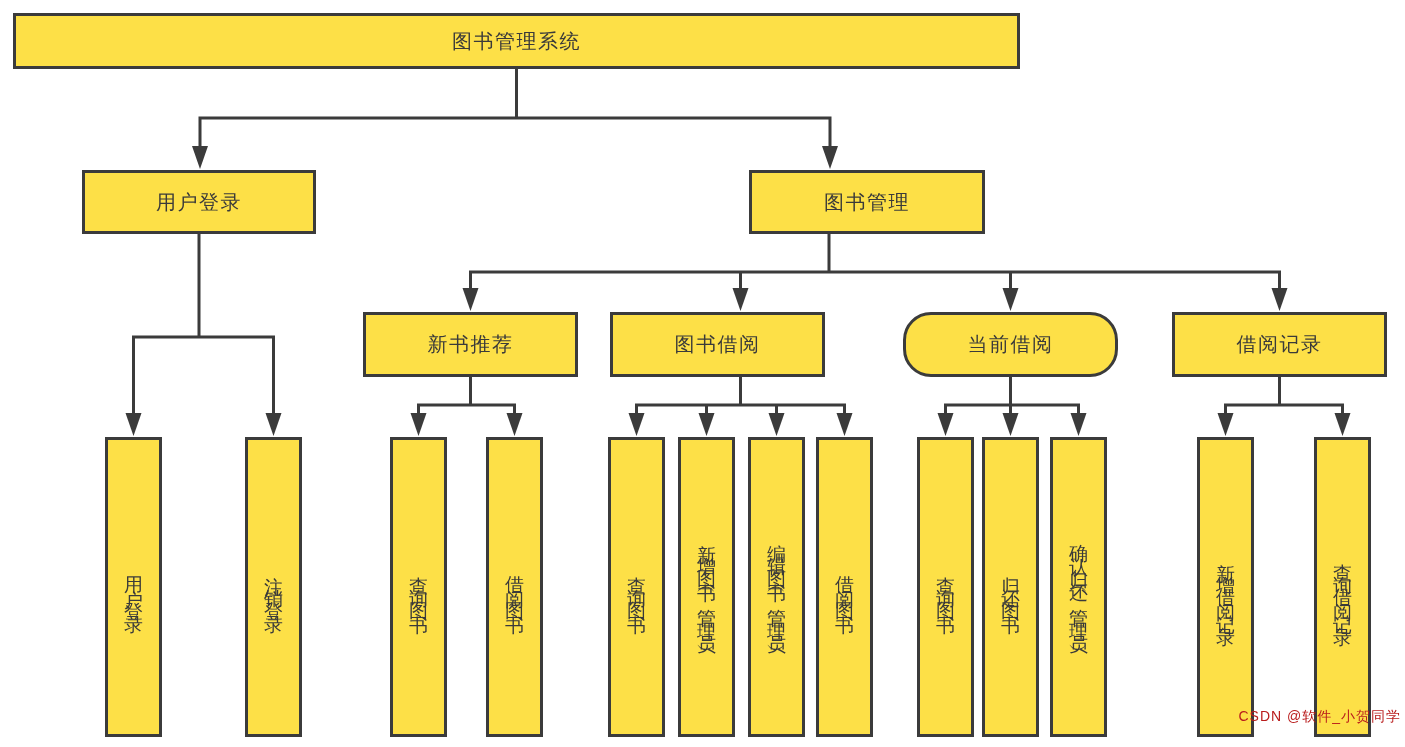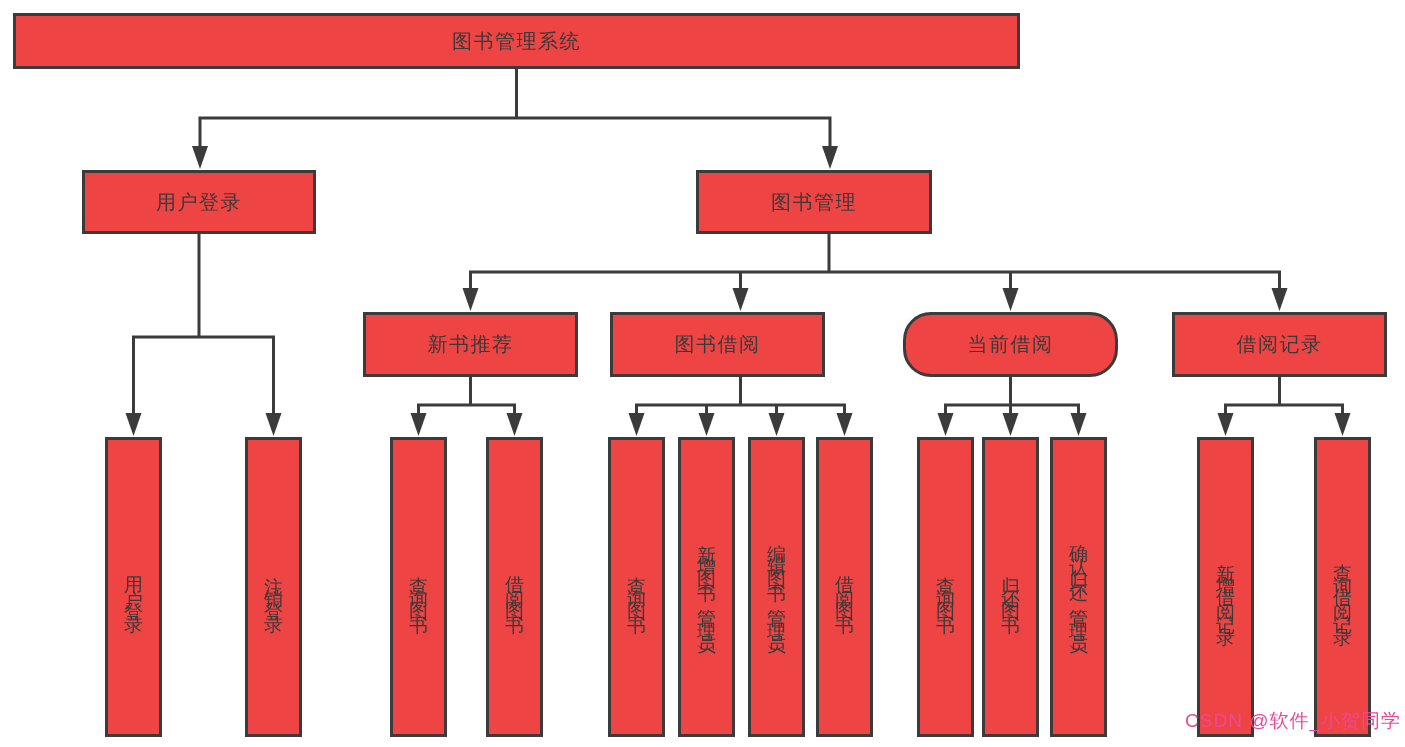"图书管理系统" .box { background: #ef4444 -> #fde047 }
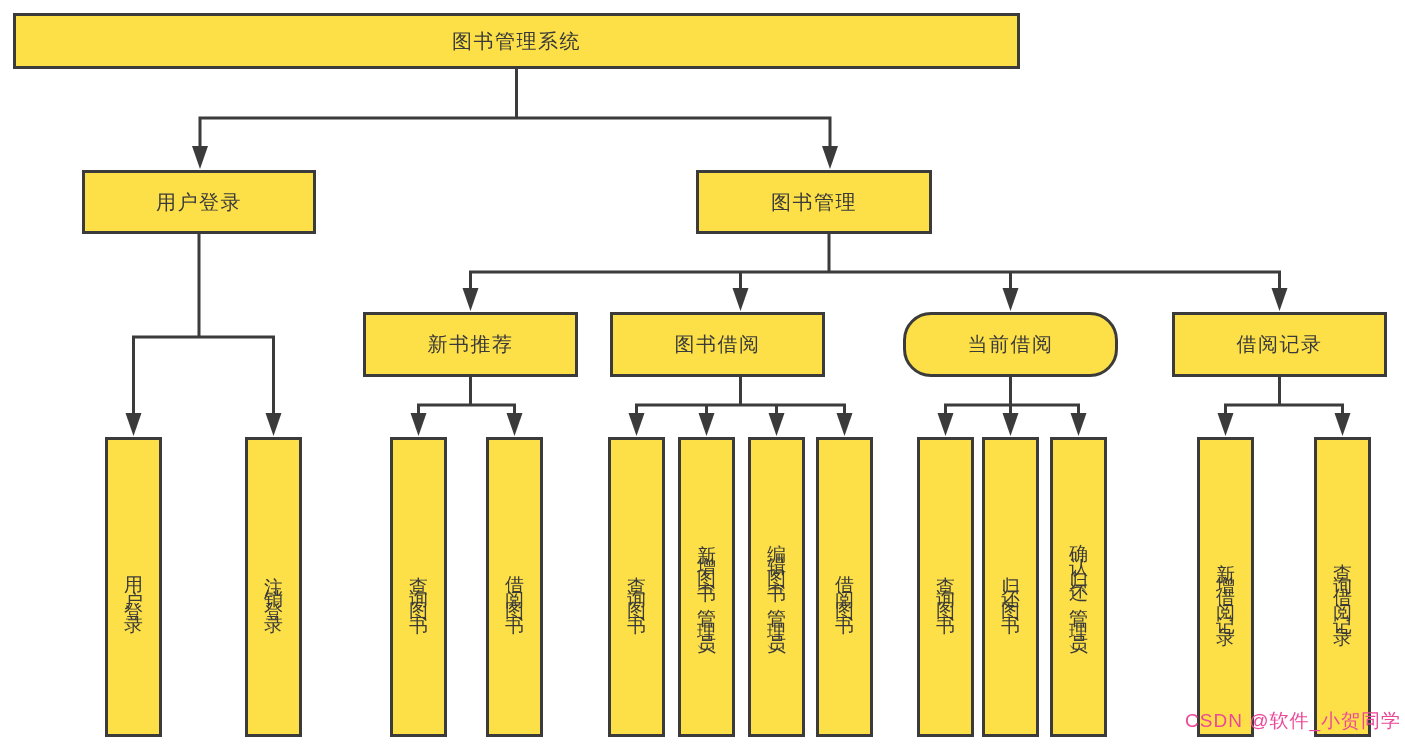"图书管理" div.box { left: 696px -> 749px }
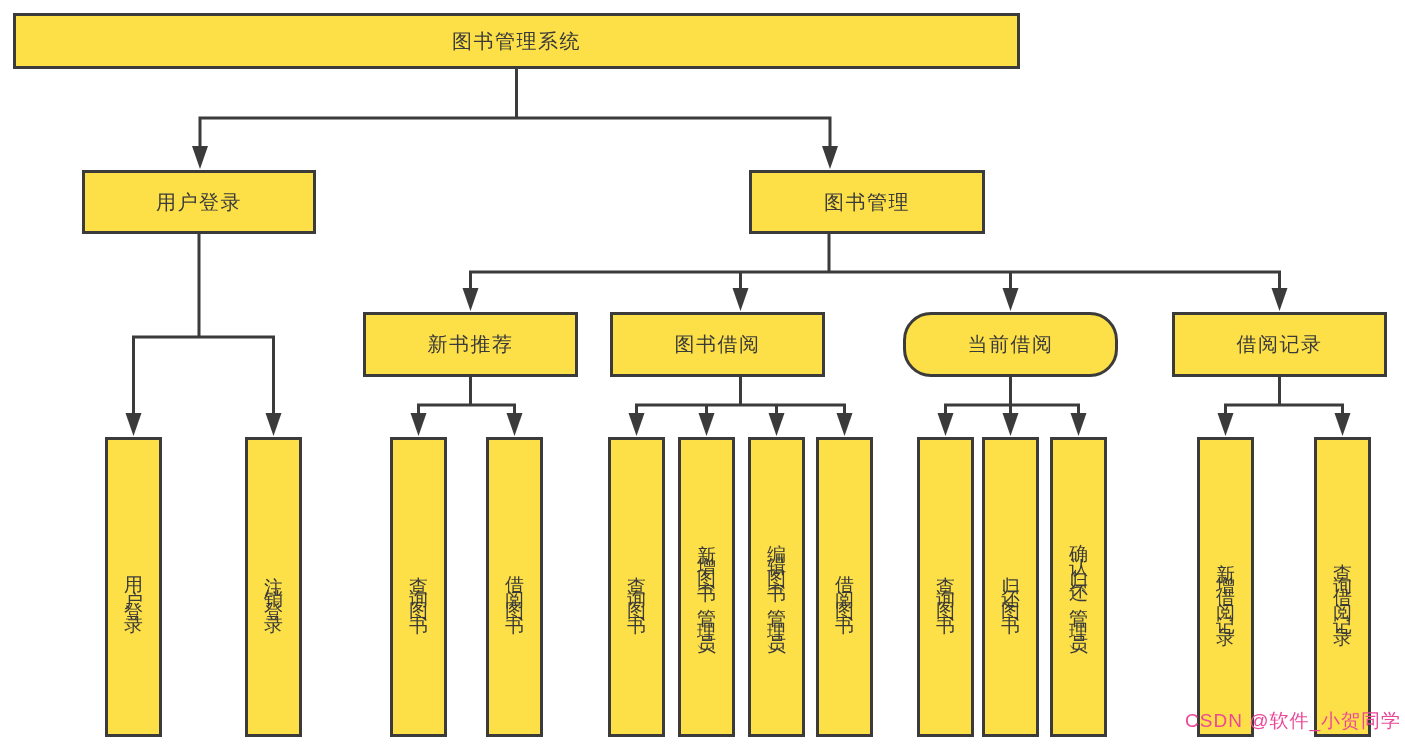"CSDN @软件_小贺同学" .watermark { color: #ec4899 -> #b91c1c; font-size: 19px -> 14px }
